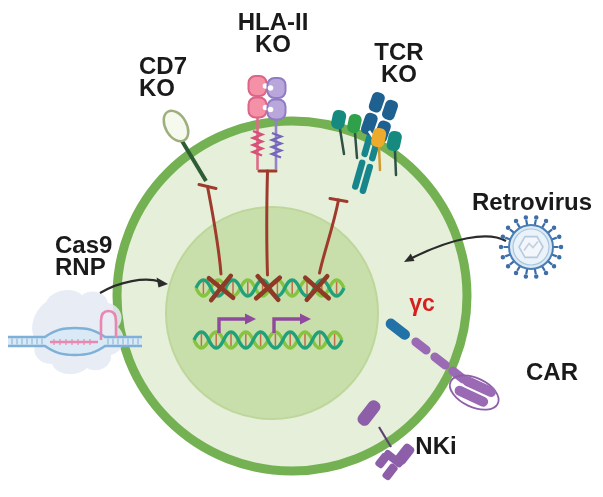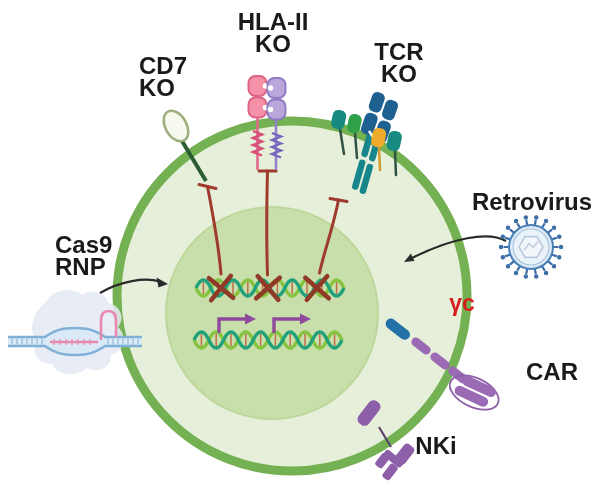"γc" .label.red { margin-left: 40px -> none }
